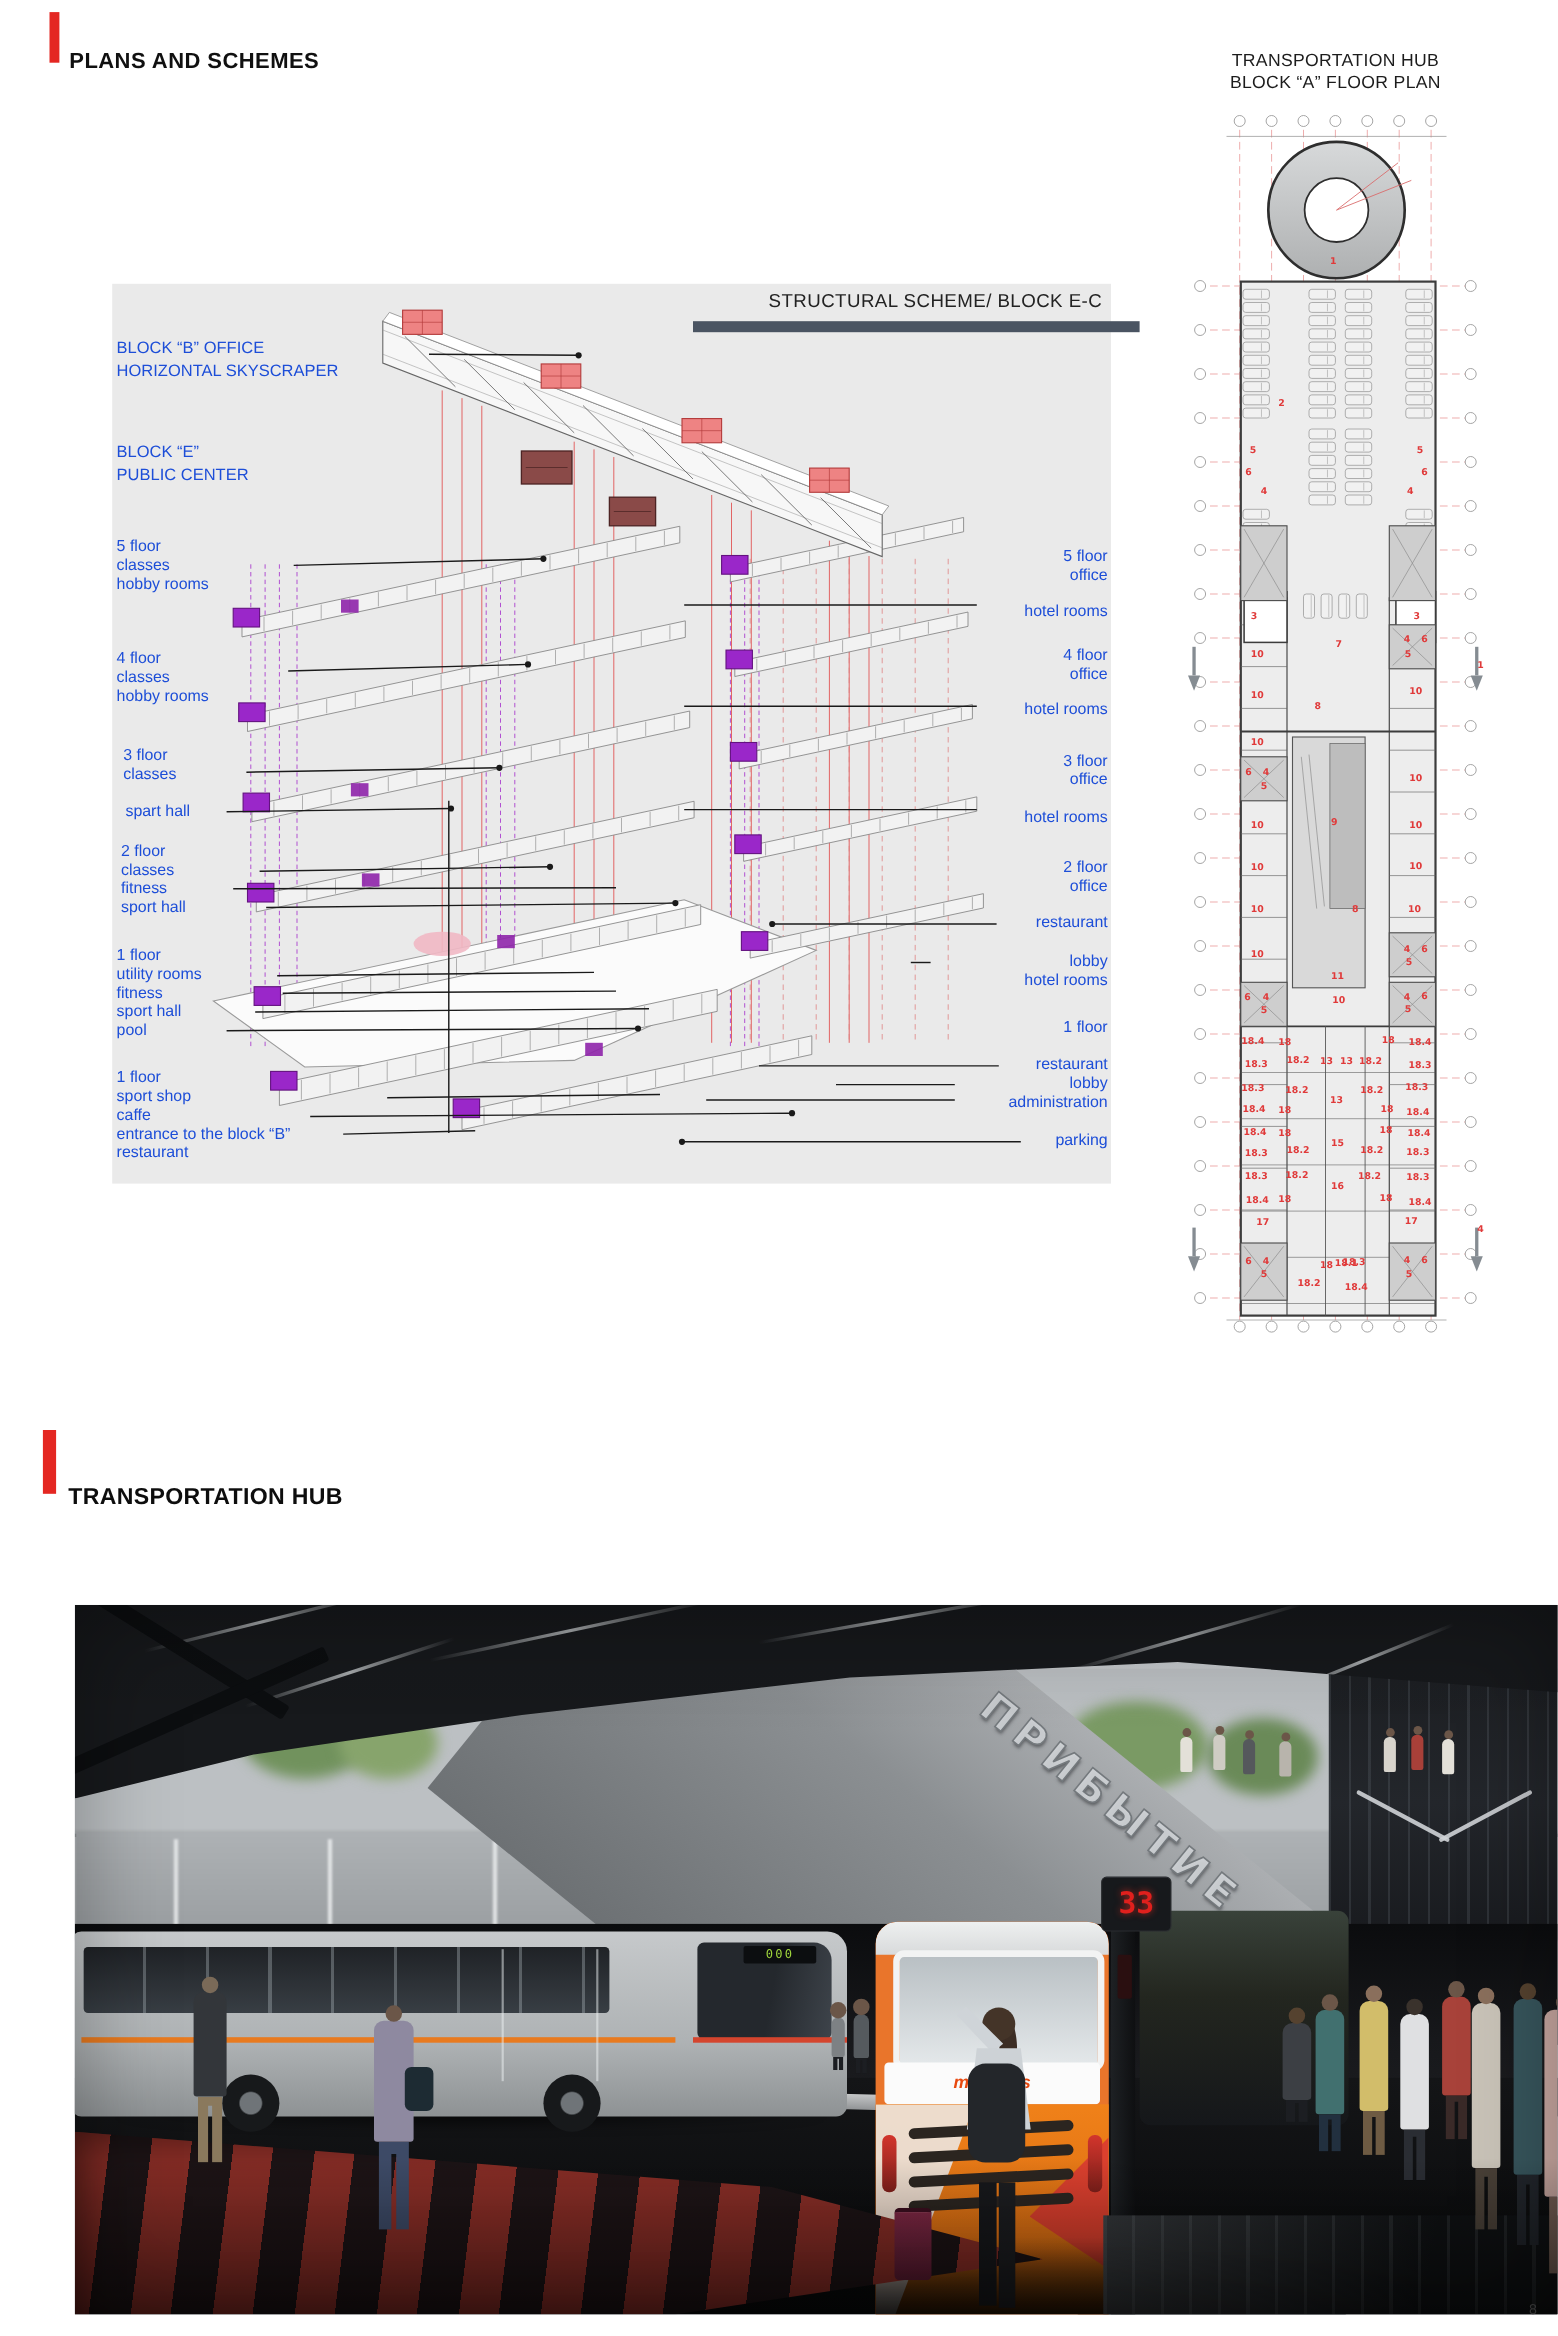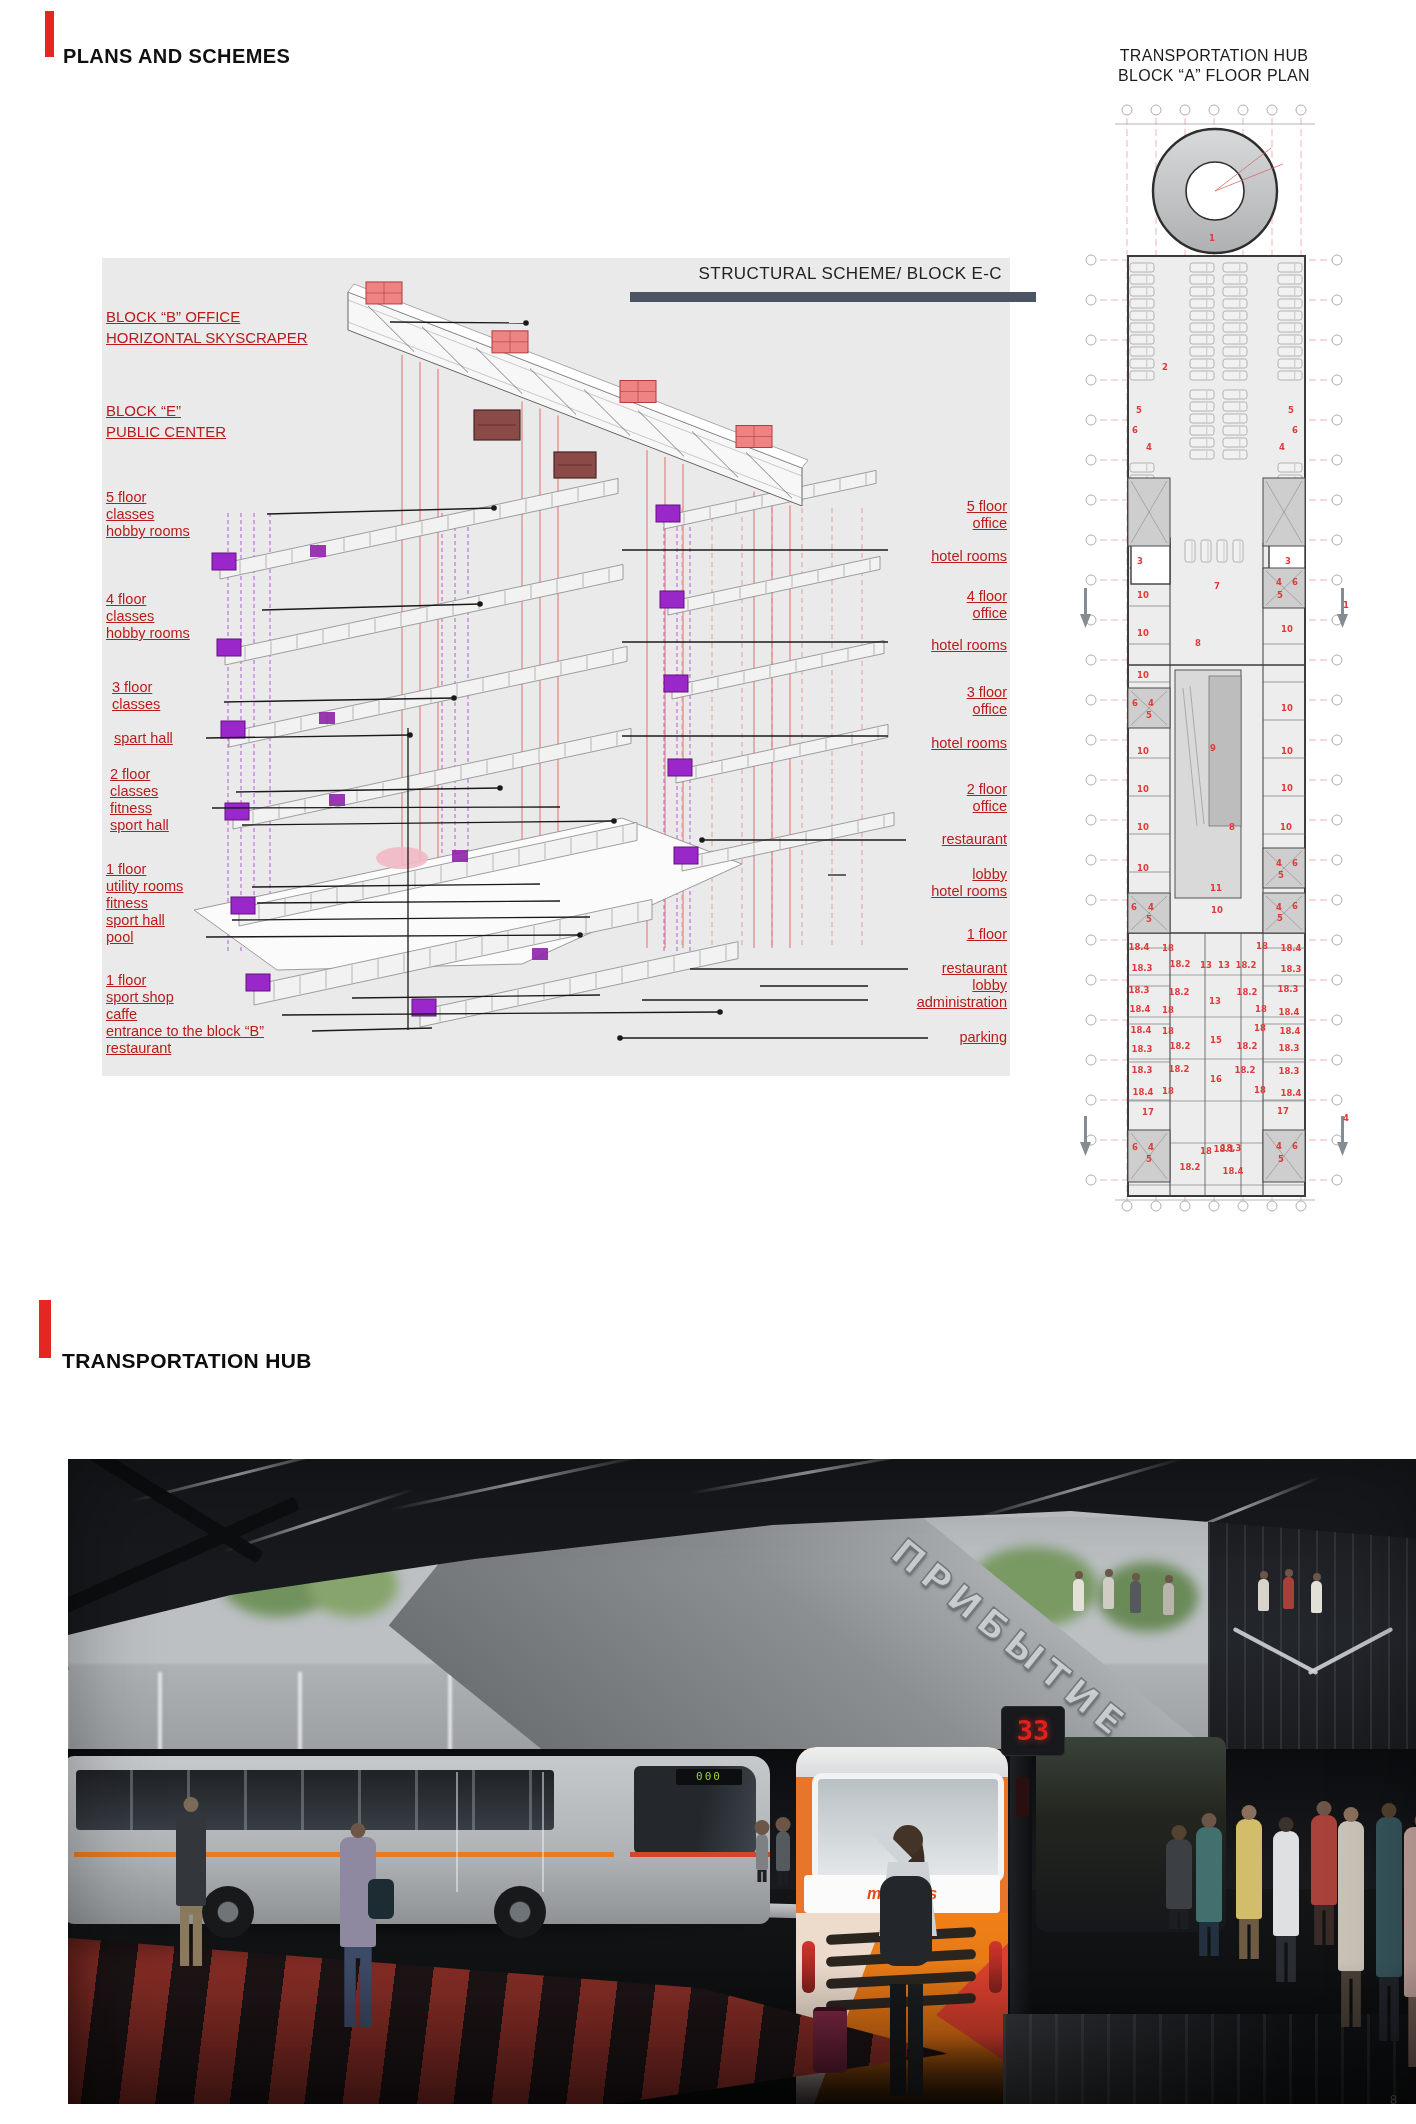"BLOCK “B” OFFICE" .floor-label { color: #b91c1c -> #1d4ed8; text-decoration: underline -> none }
